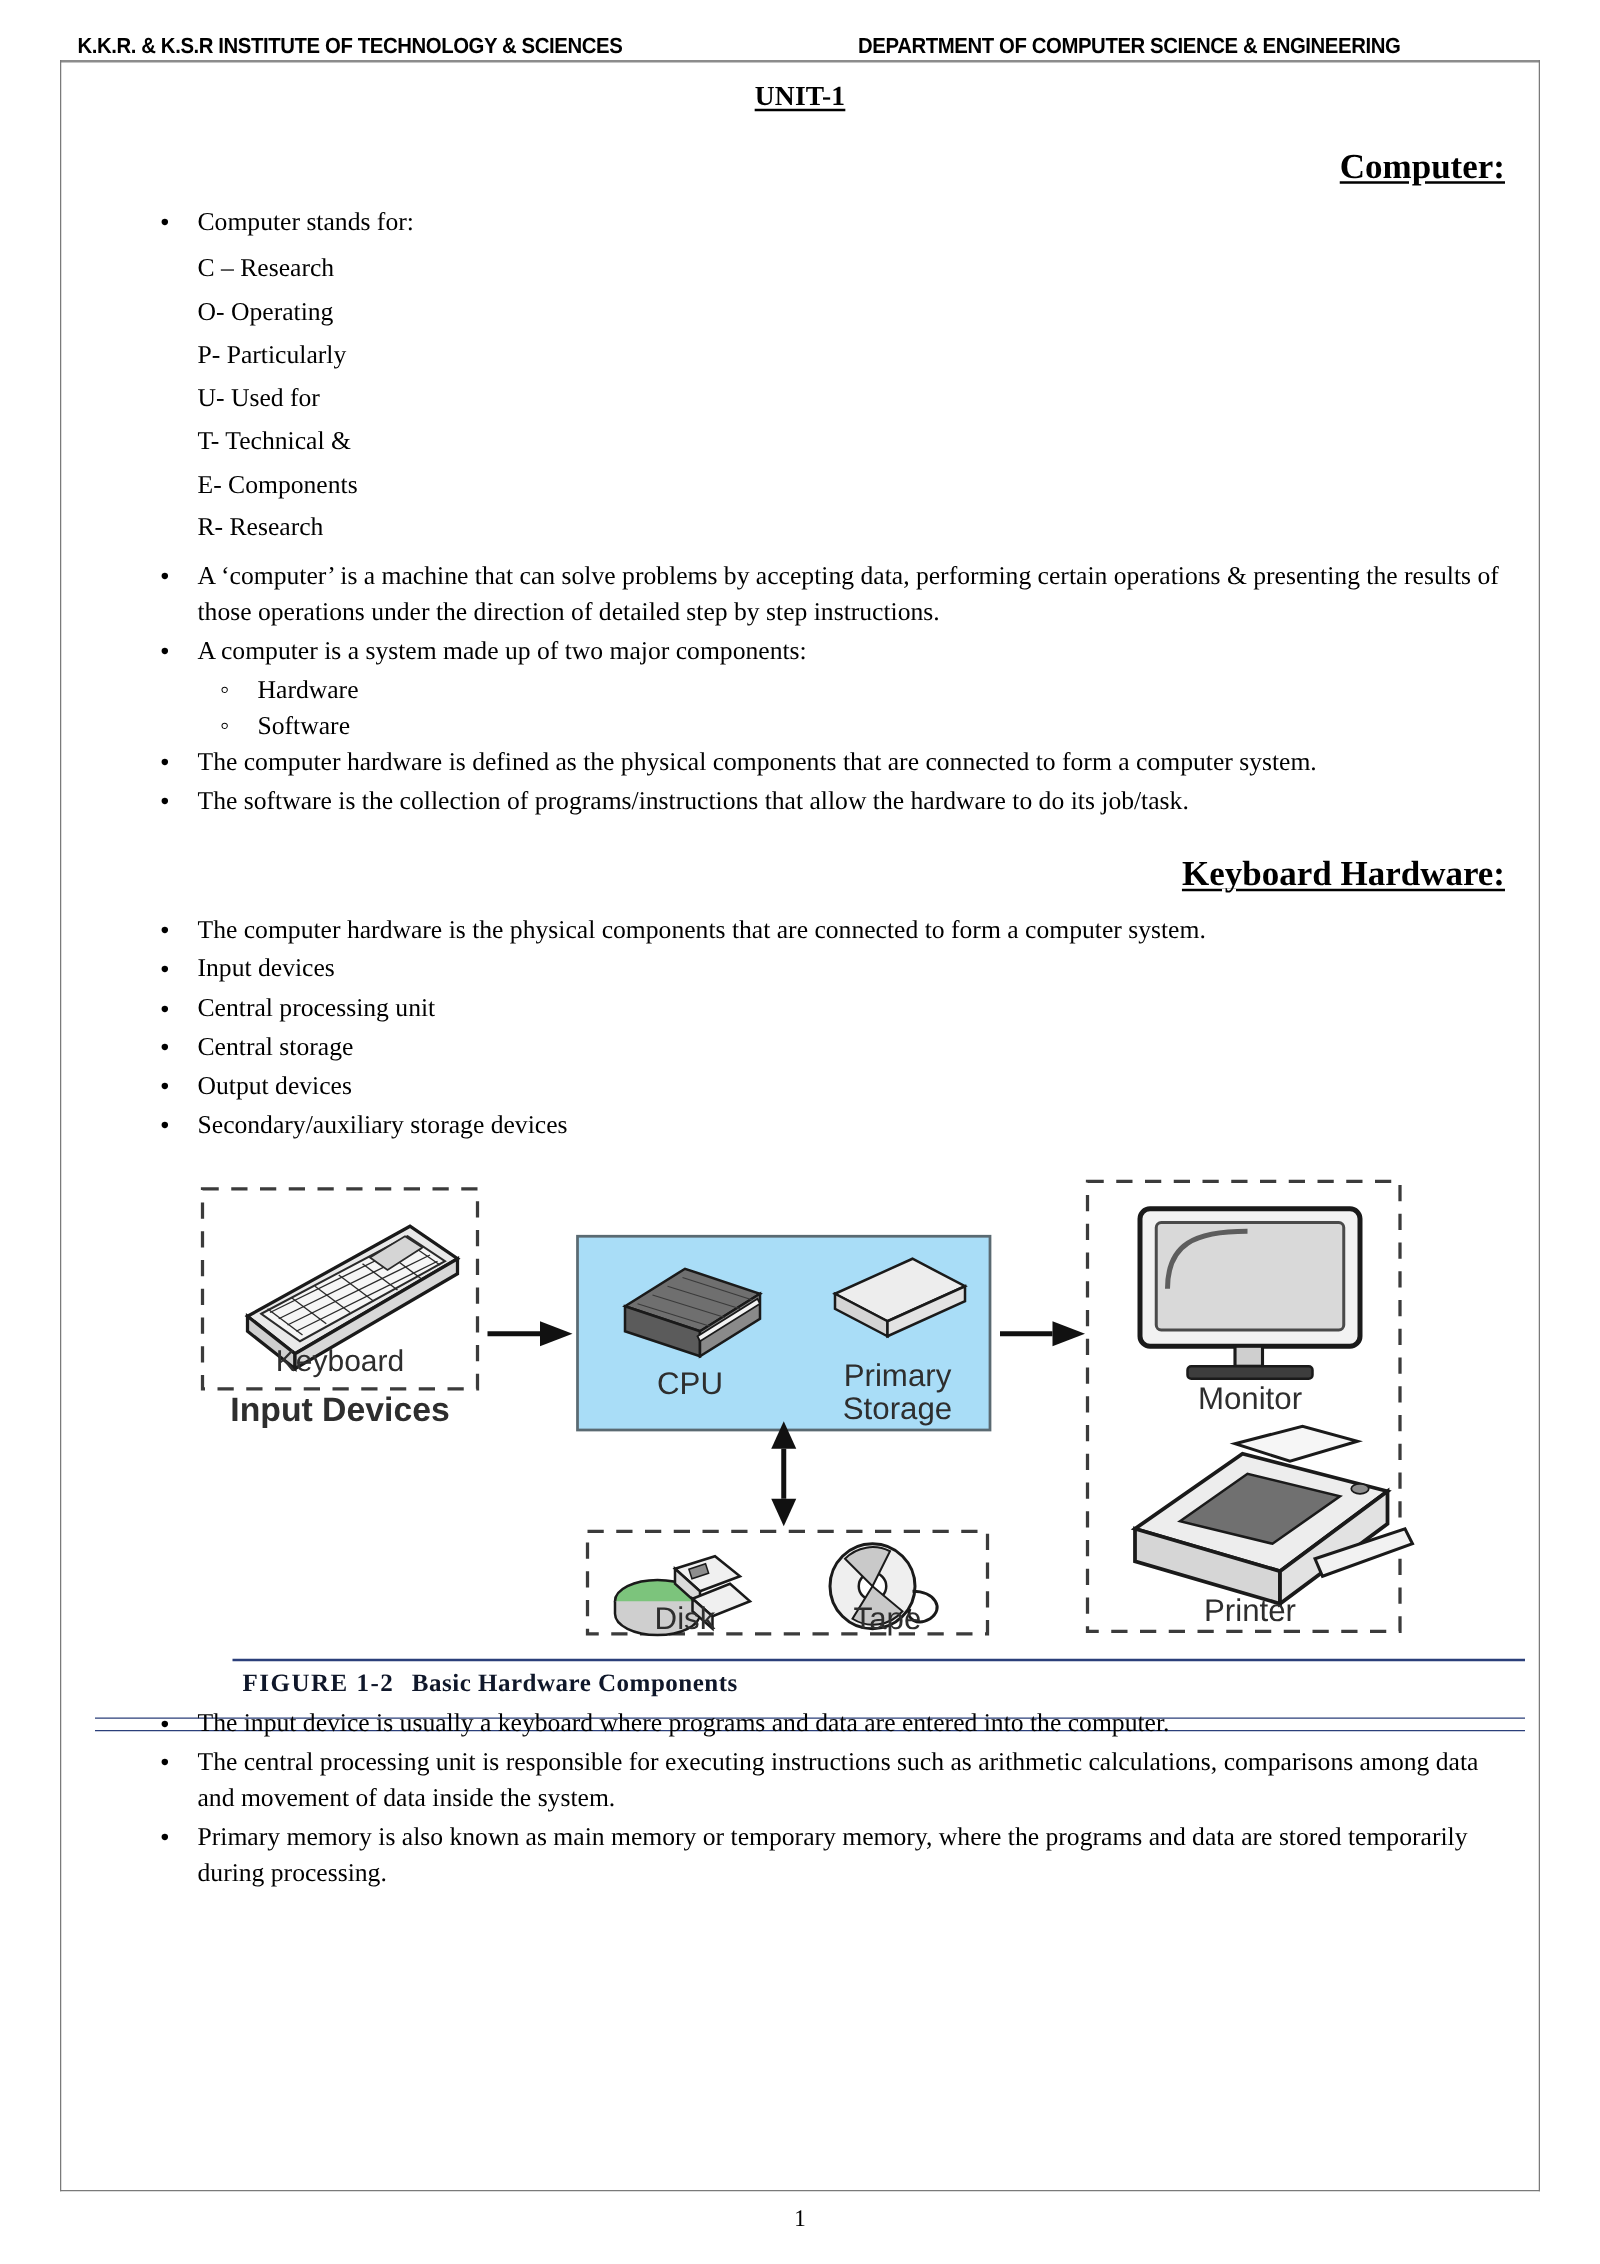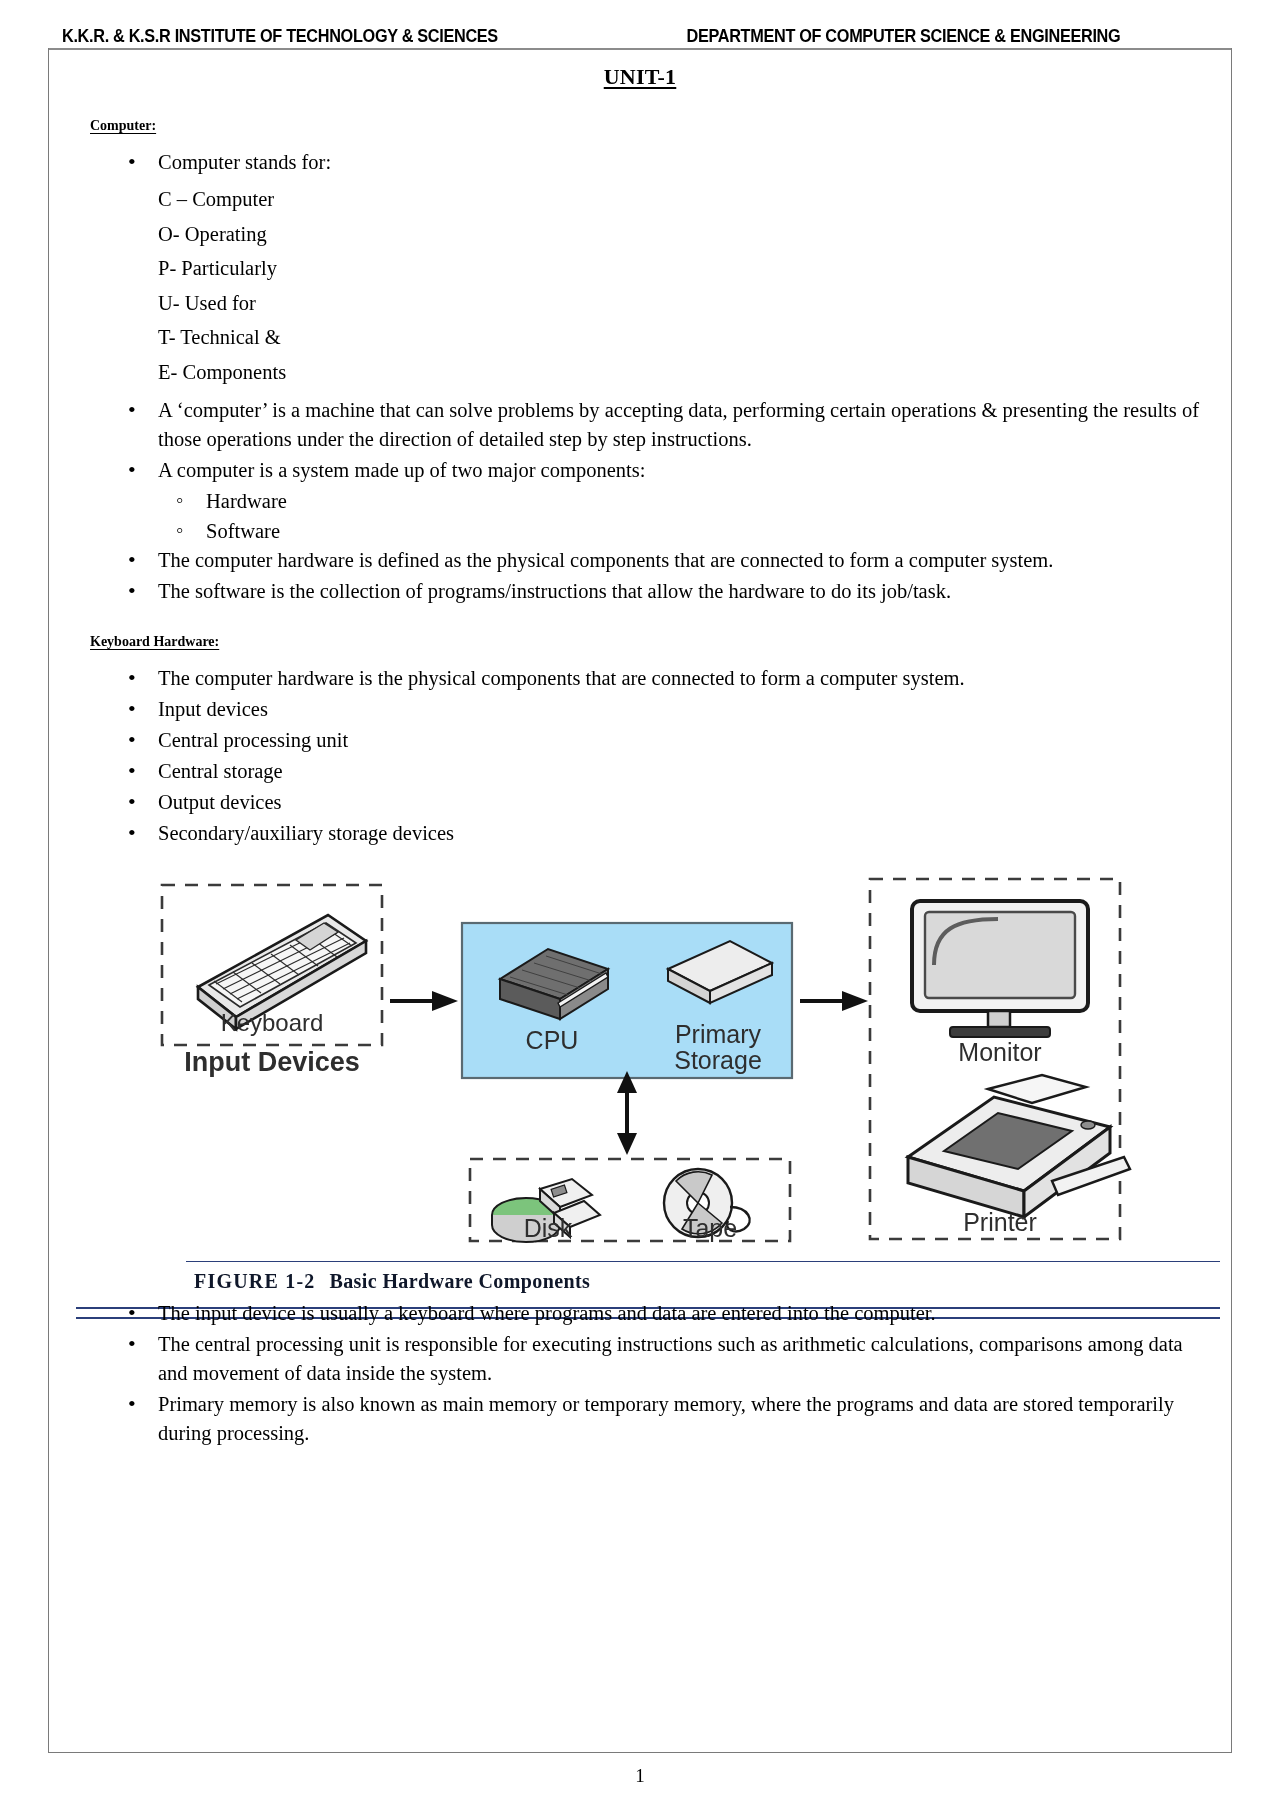"Computer:" h2.section-heading { font-size: 14px -> 28px; text-align: none -> right }
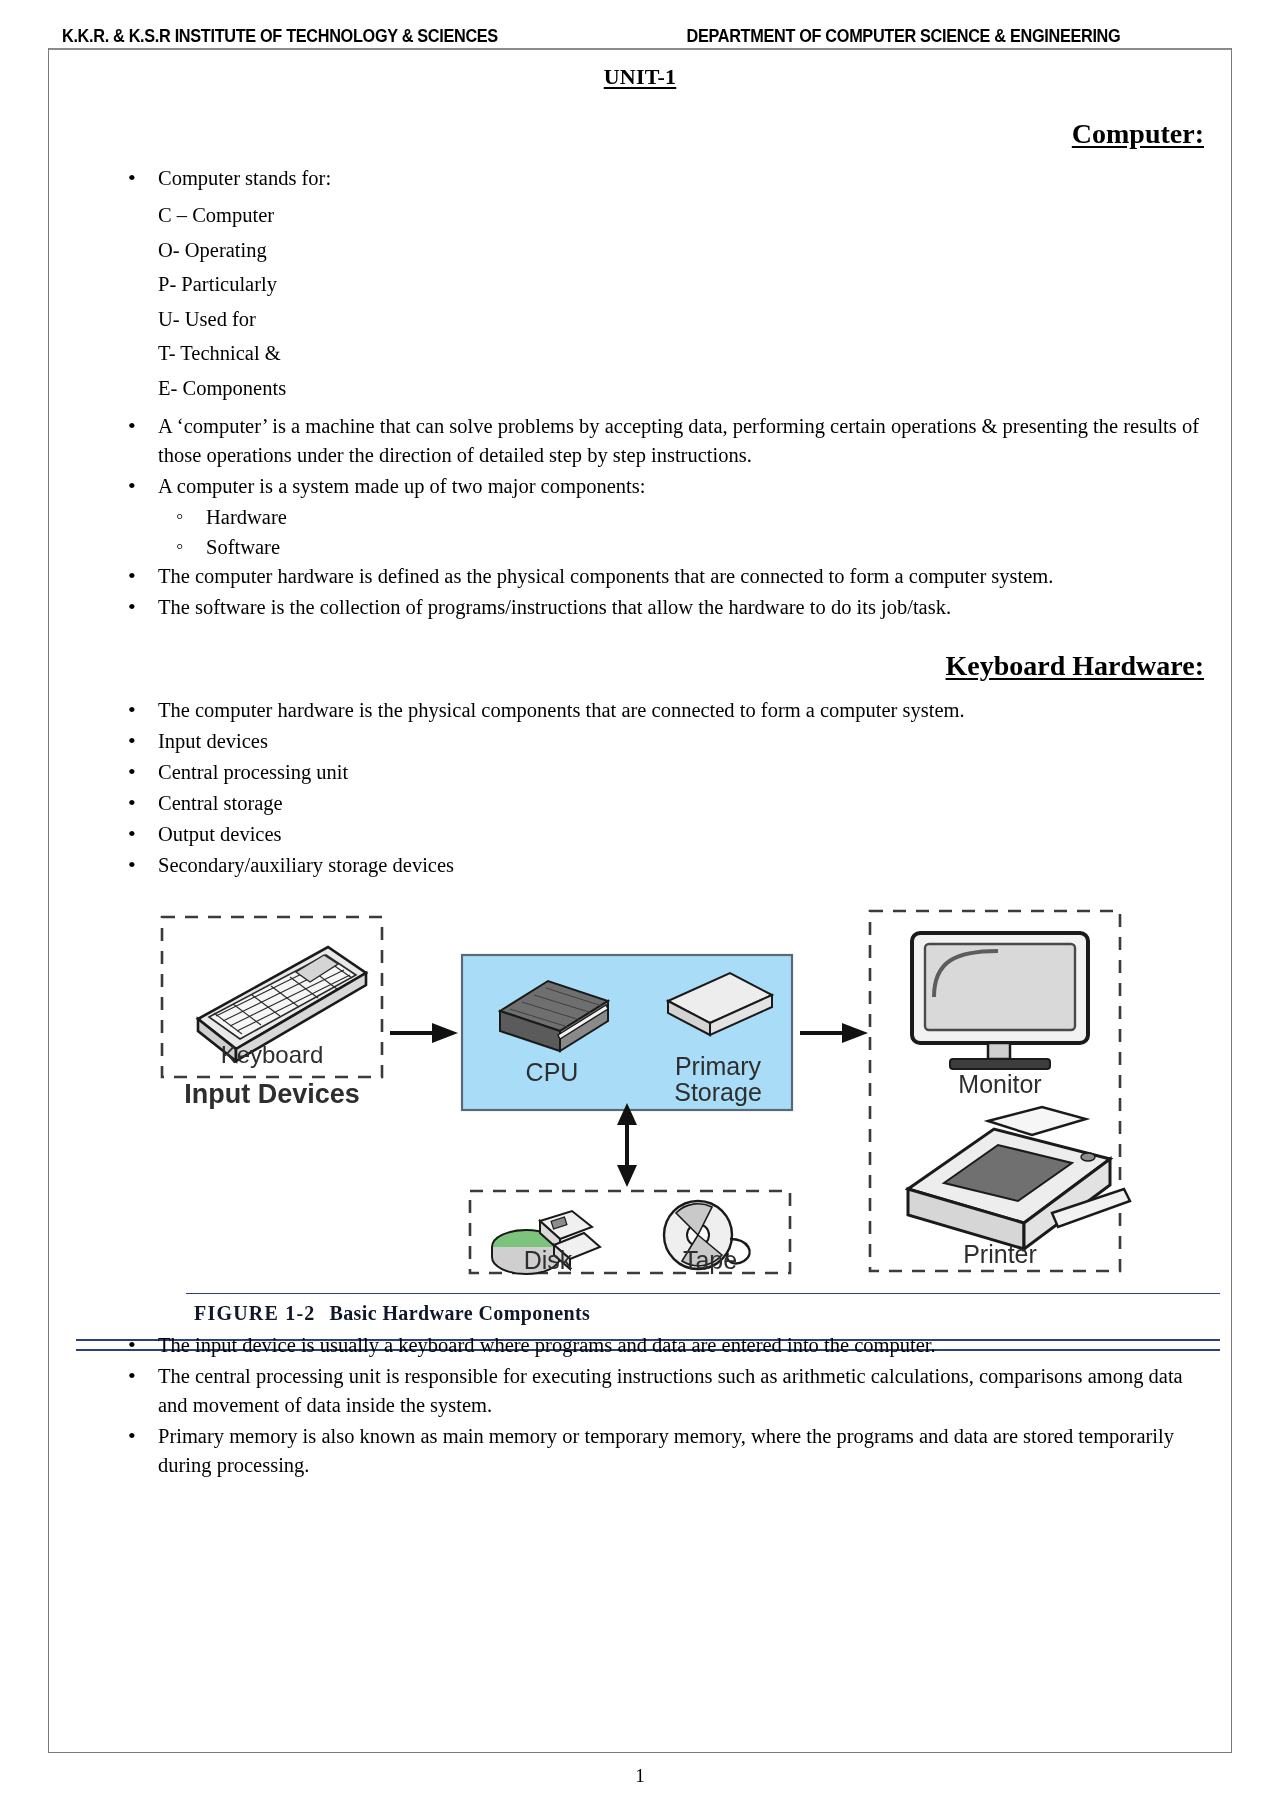"C – Computer" li { text: Computer -> Research }
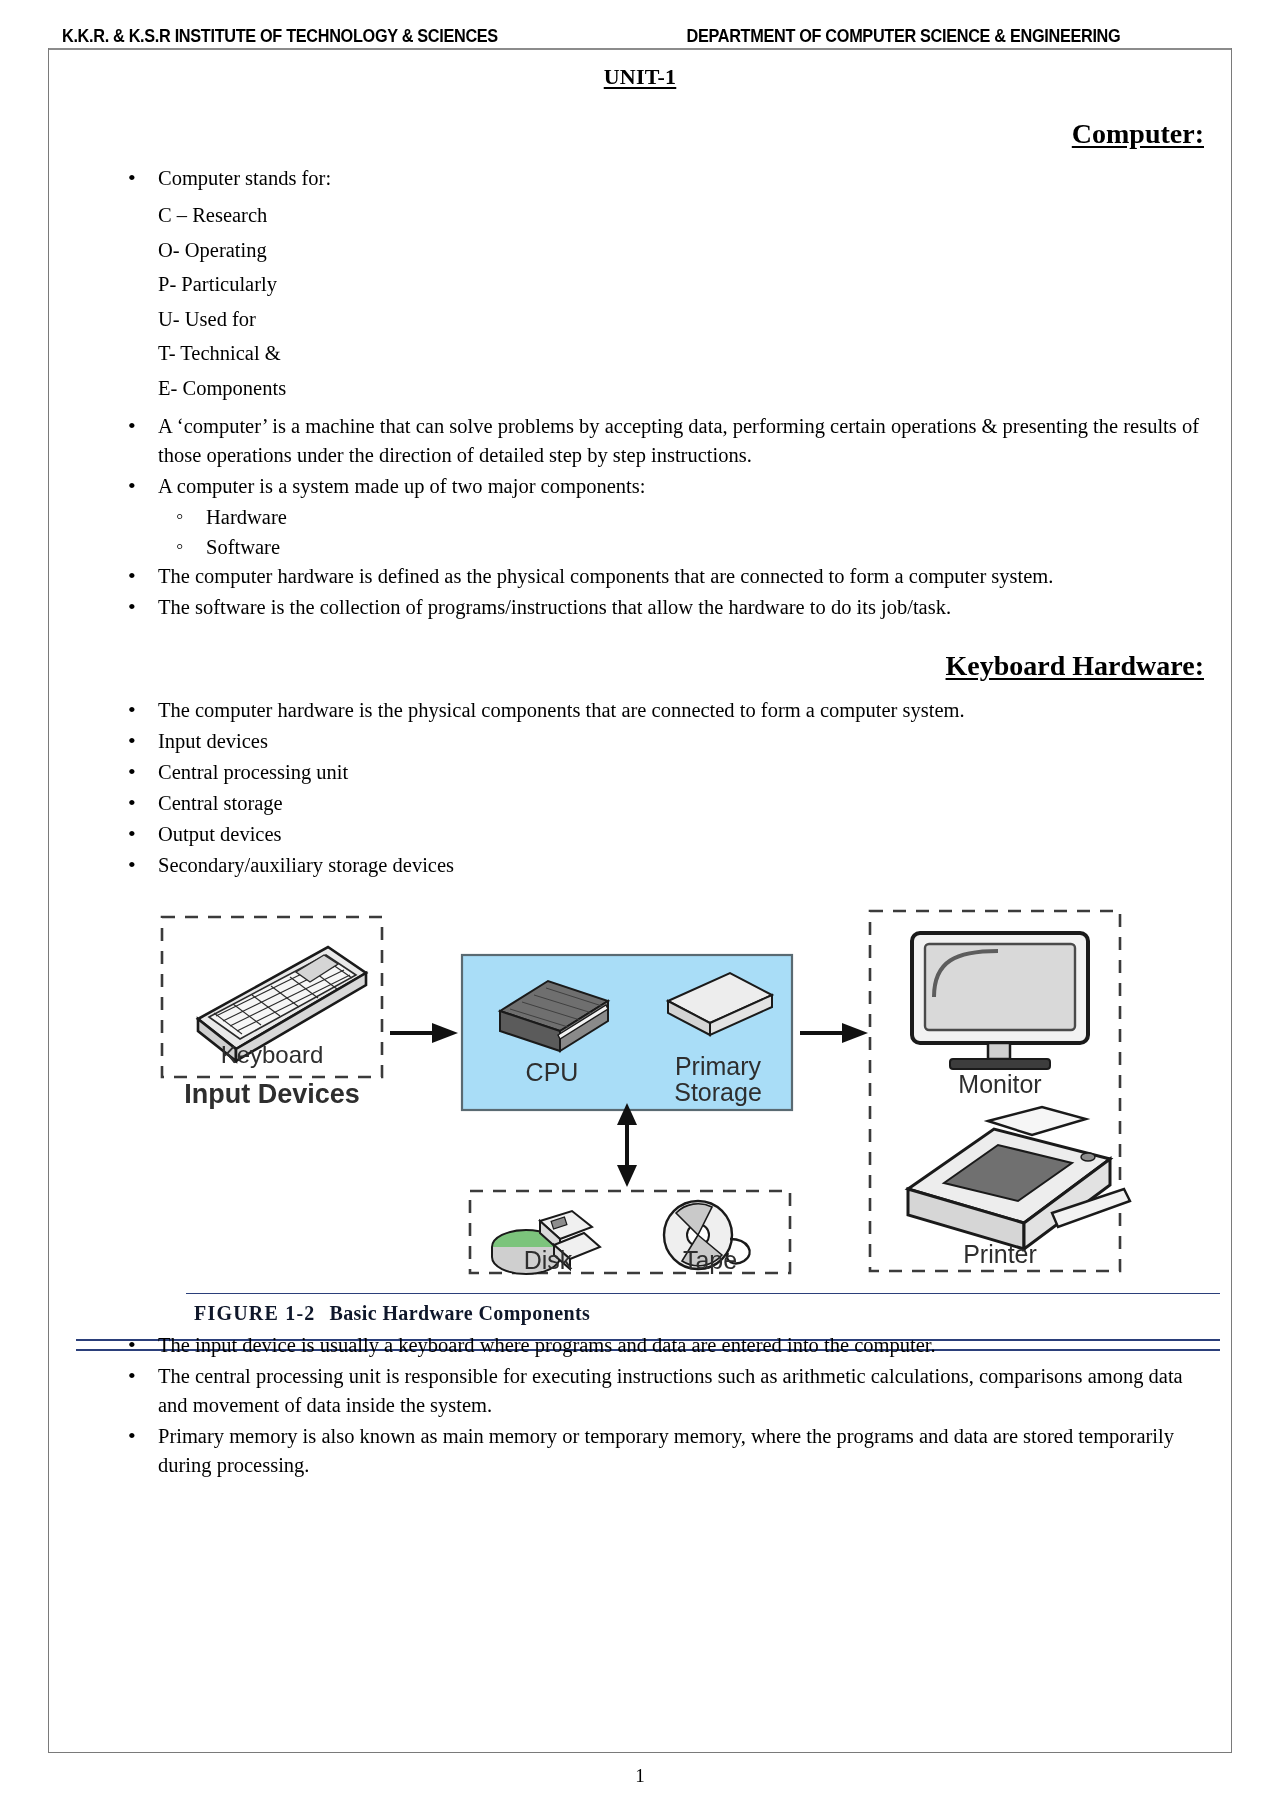"R- Research" li { html: none -> <li>R- Research</li> }
